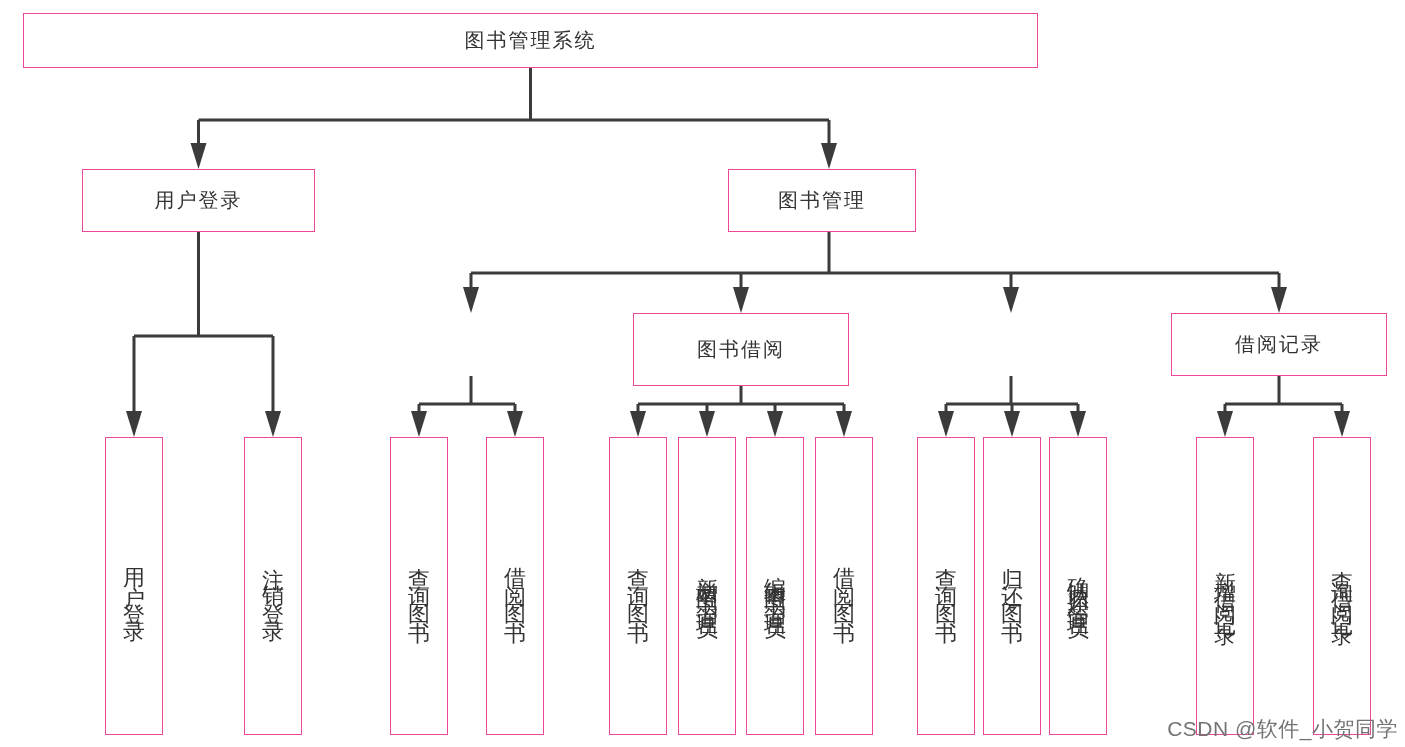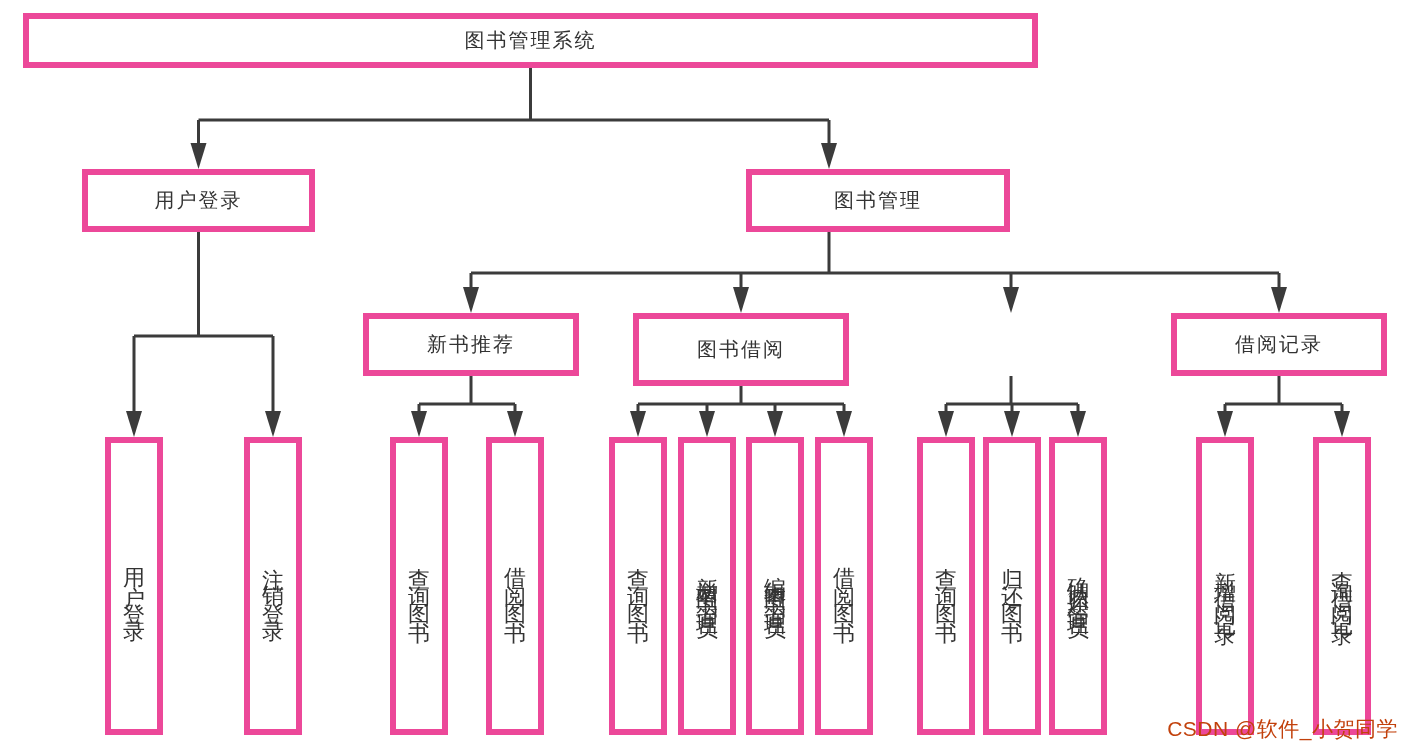"图书管理系统" .box { border: 6px solid #ec4899 -> 1px solid #ec4899 }
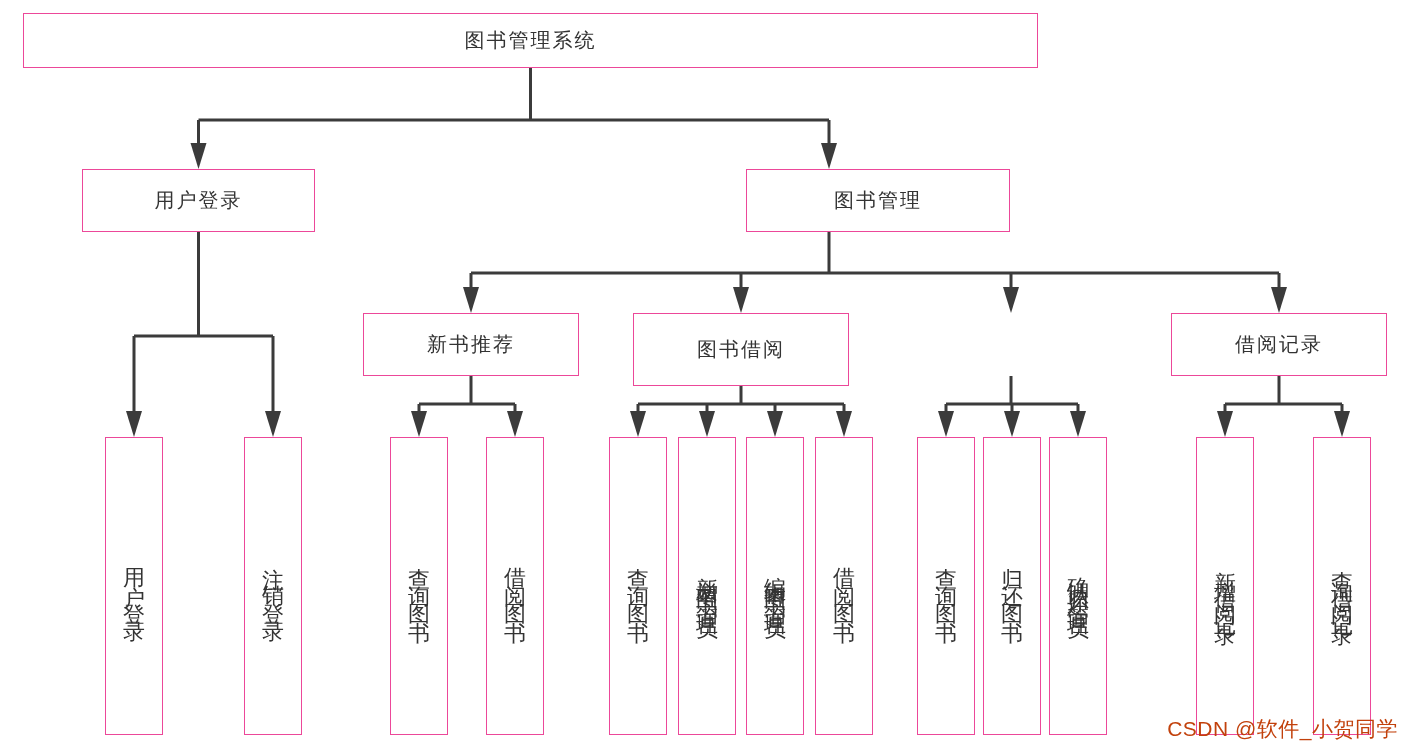"图书管理" div.box { left: 746px -> 728px; width: 264px -> 188px }
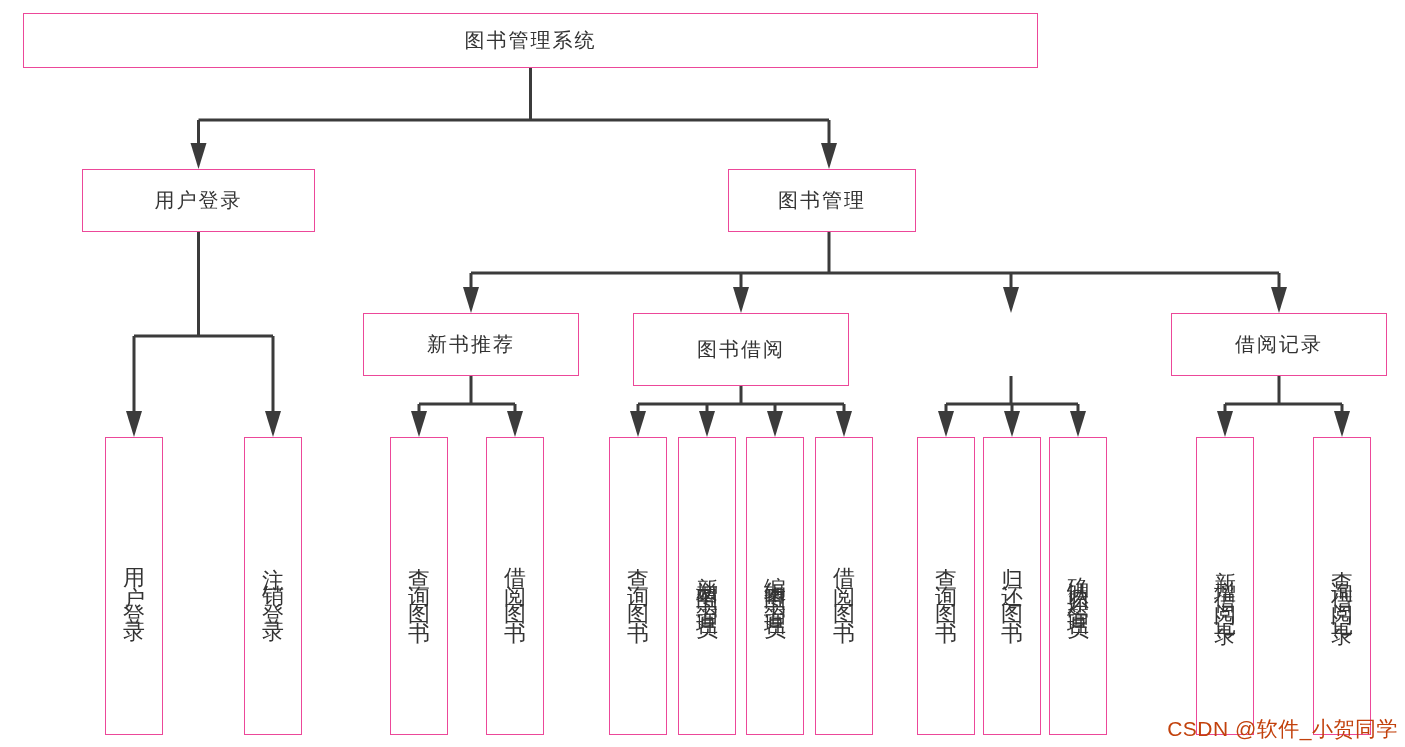"新书推荐" div.box { html: <div> <span>新书推荐</span> </div> -> none }
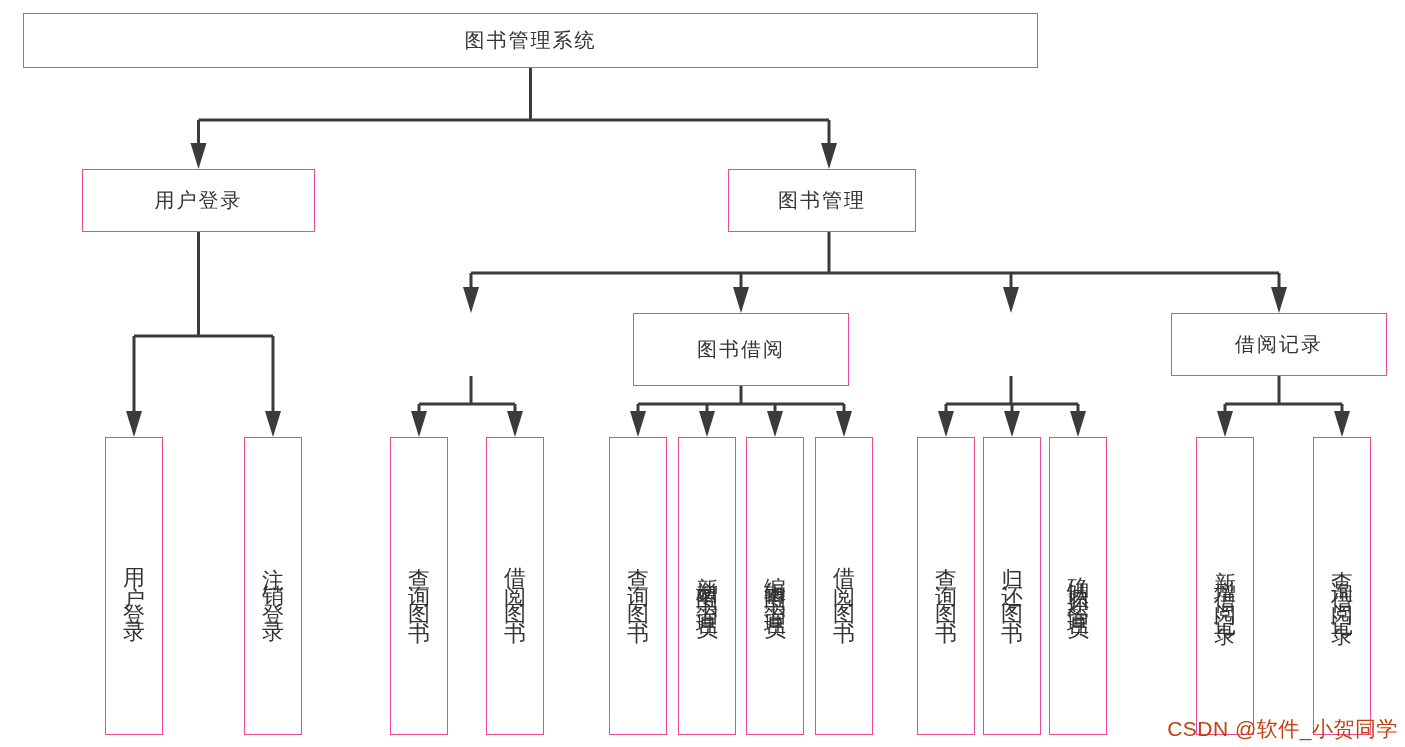"CSDN @软件_小贺同学" .watermark { color: #c2410c -> #737373 }
